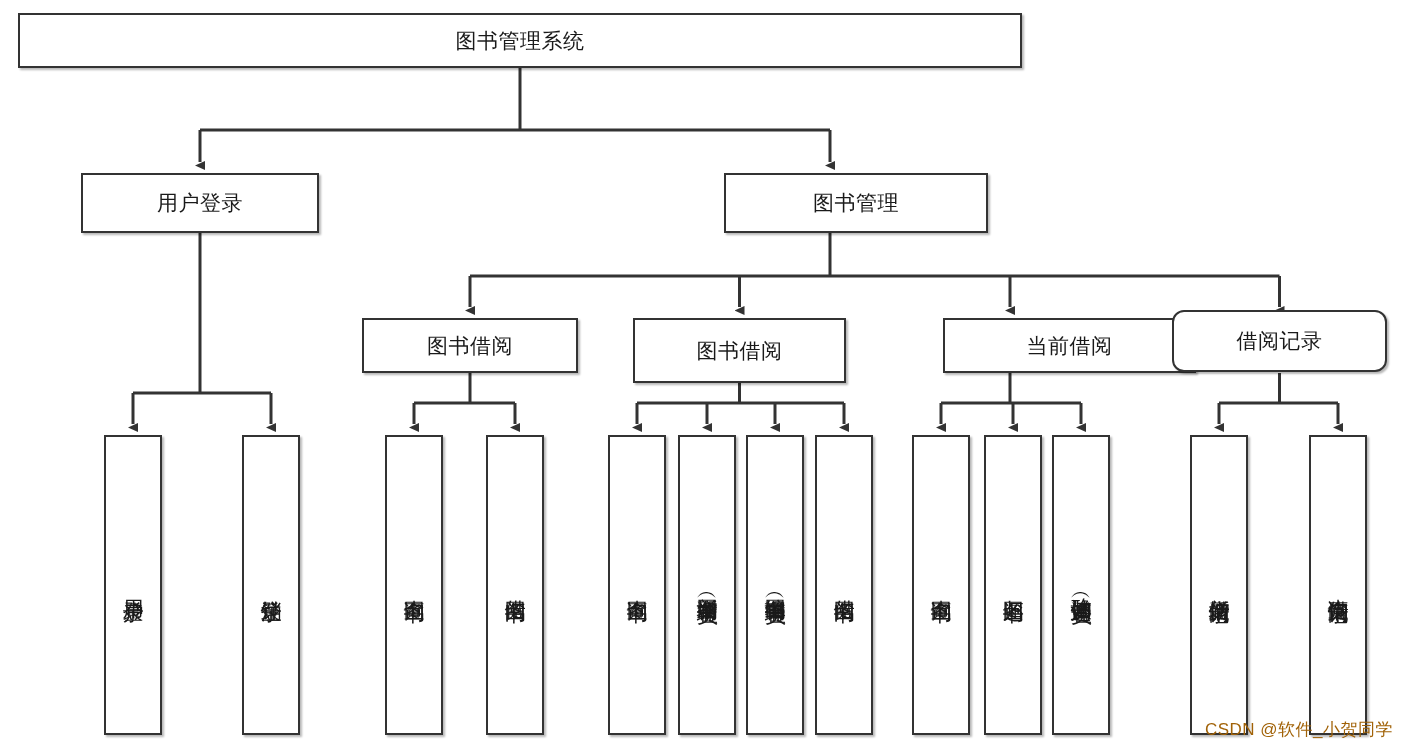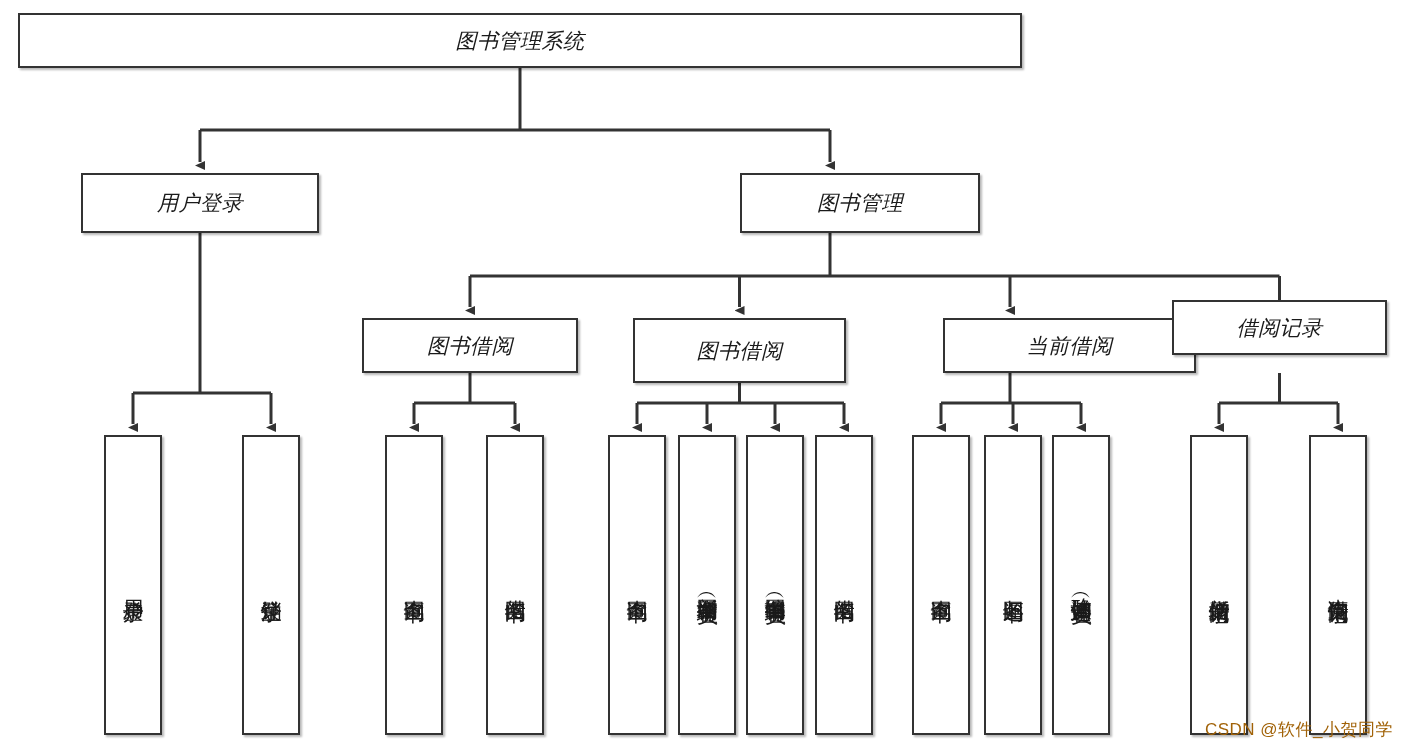"图书管理系统" .node.horiz { font-style: italic -> none }
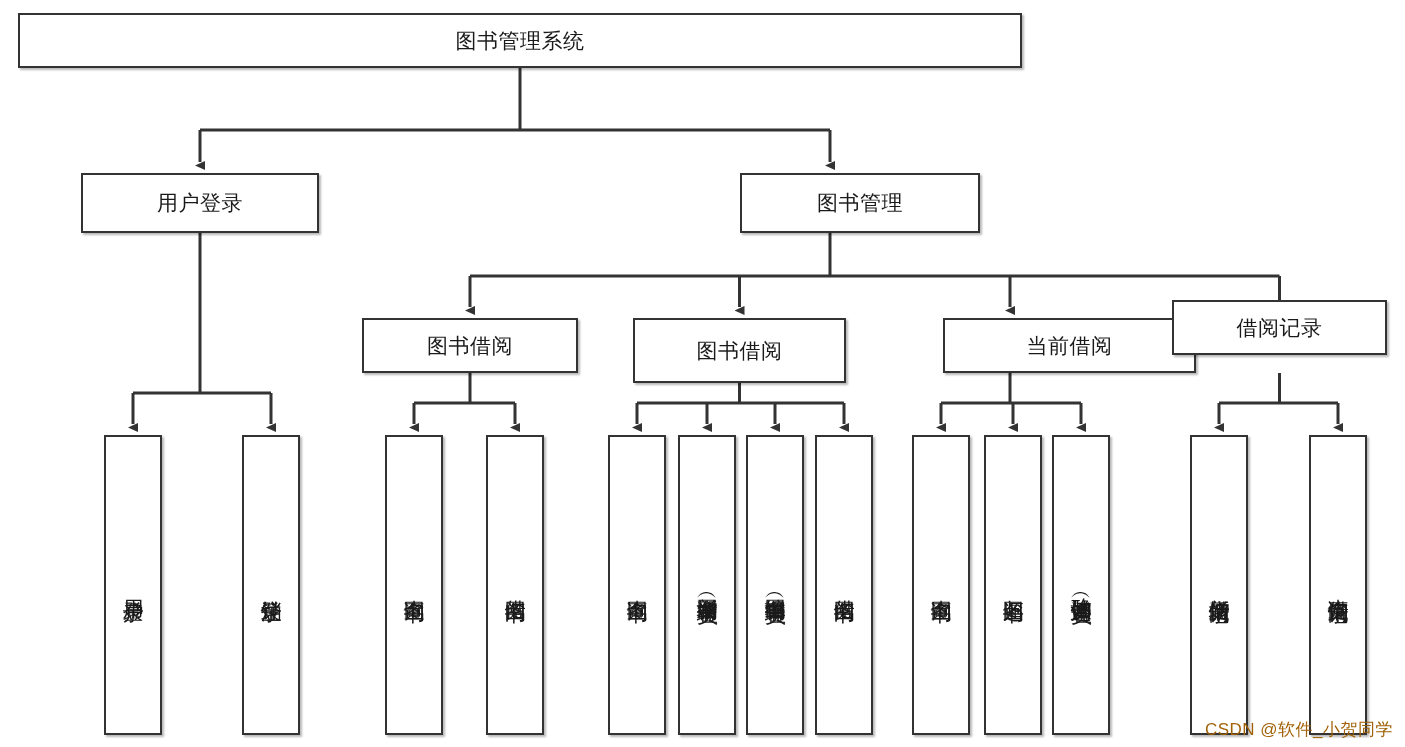"图书管理" div.node { left: 740px -> 724px; width: 240px -> 264px }
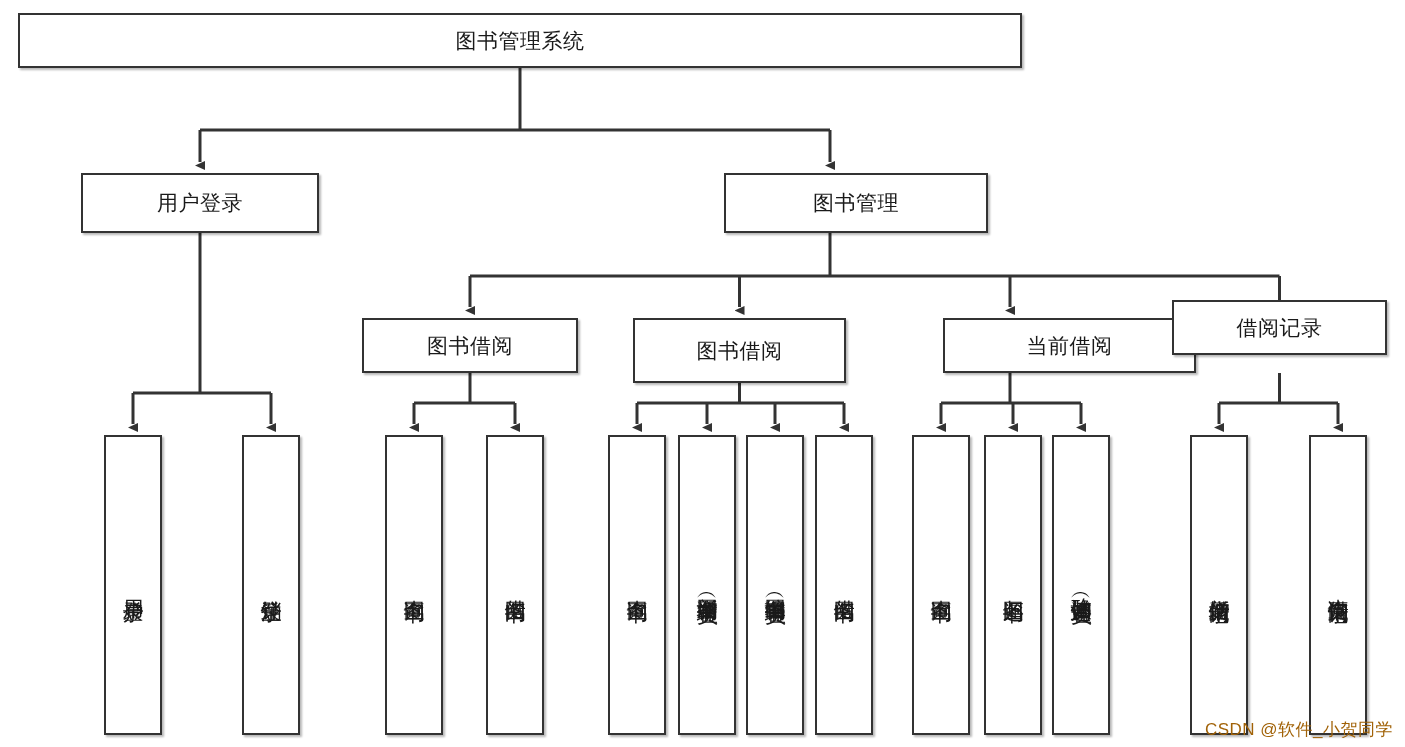"借阅记录" div.node { border-radius: none -> 12px; height: 55px -> 62px; top: 300px -> 310px }
